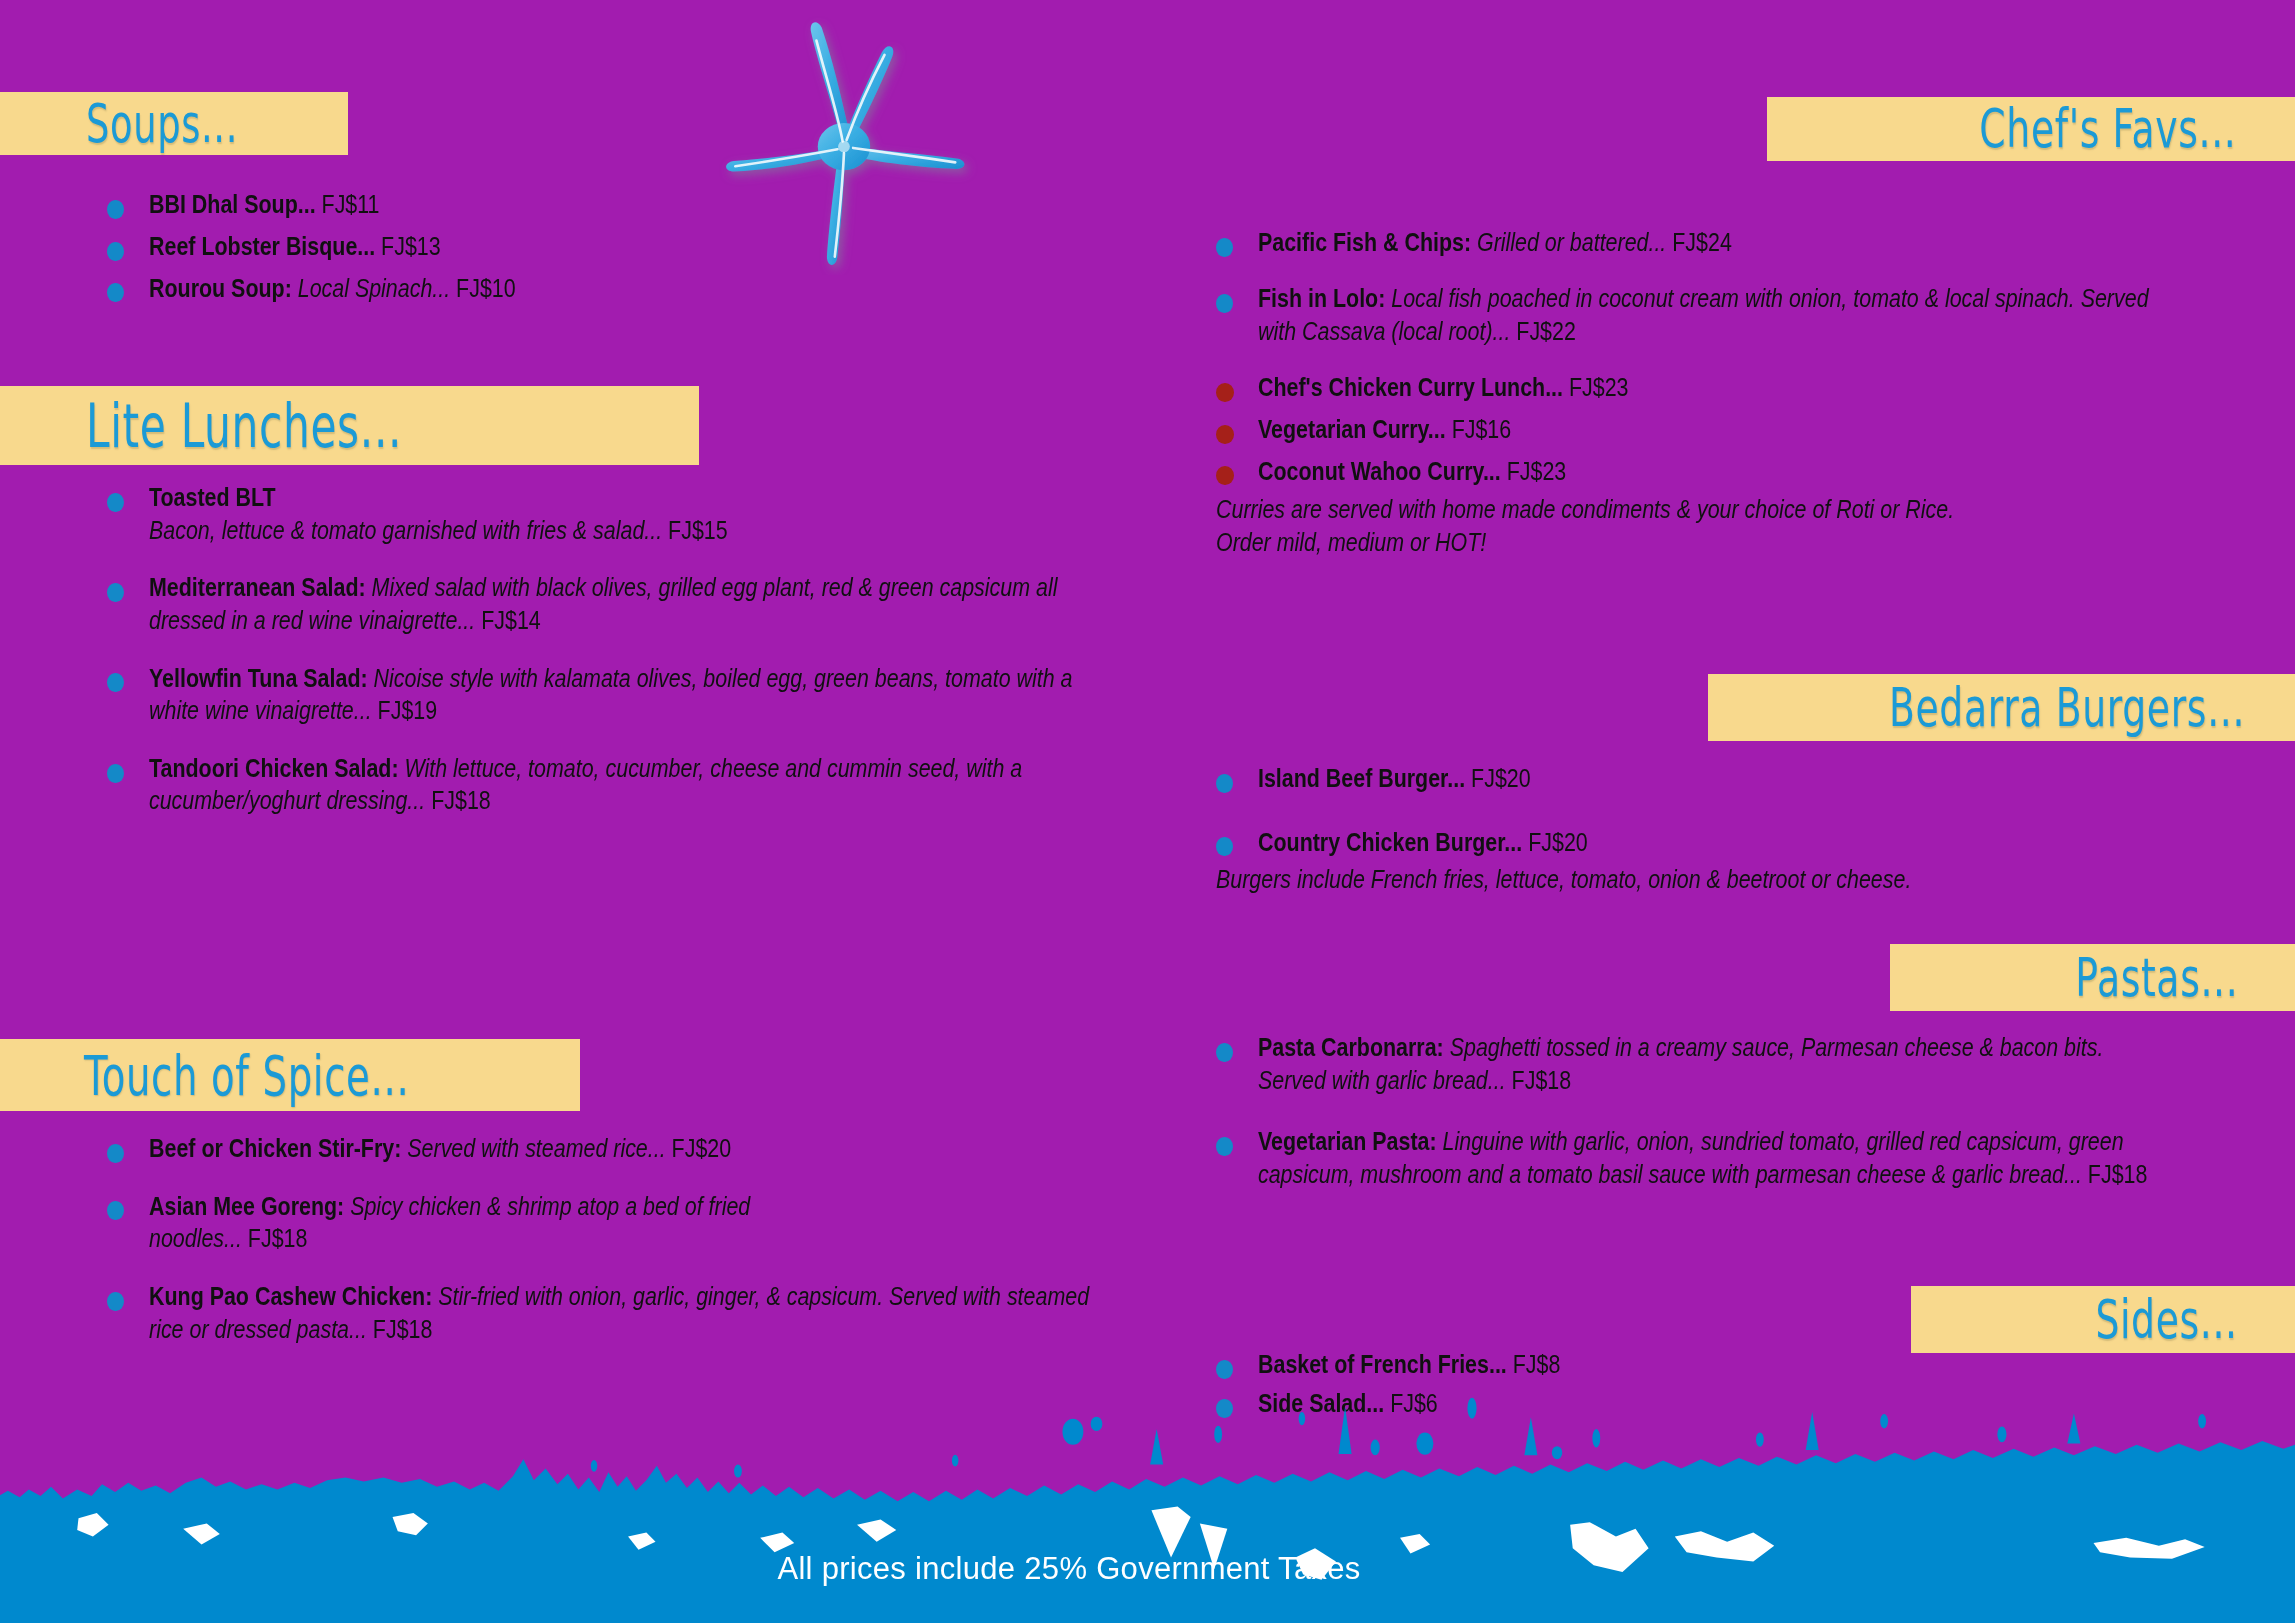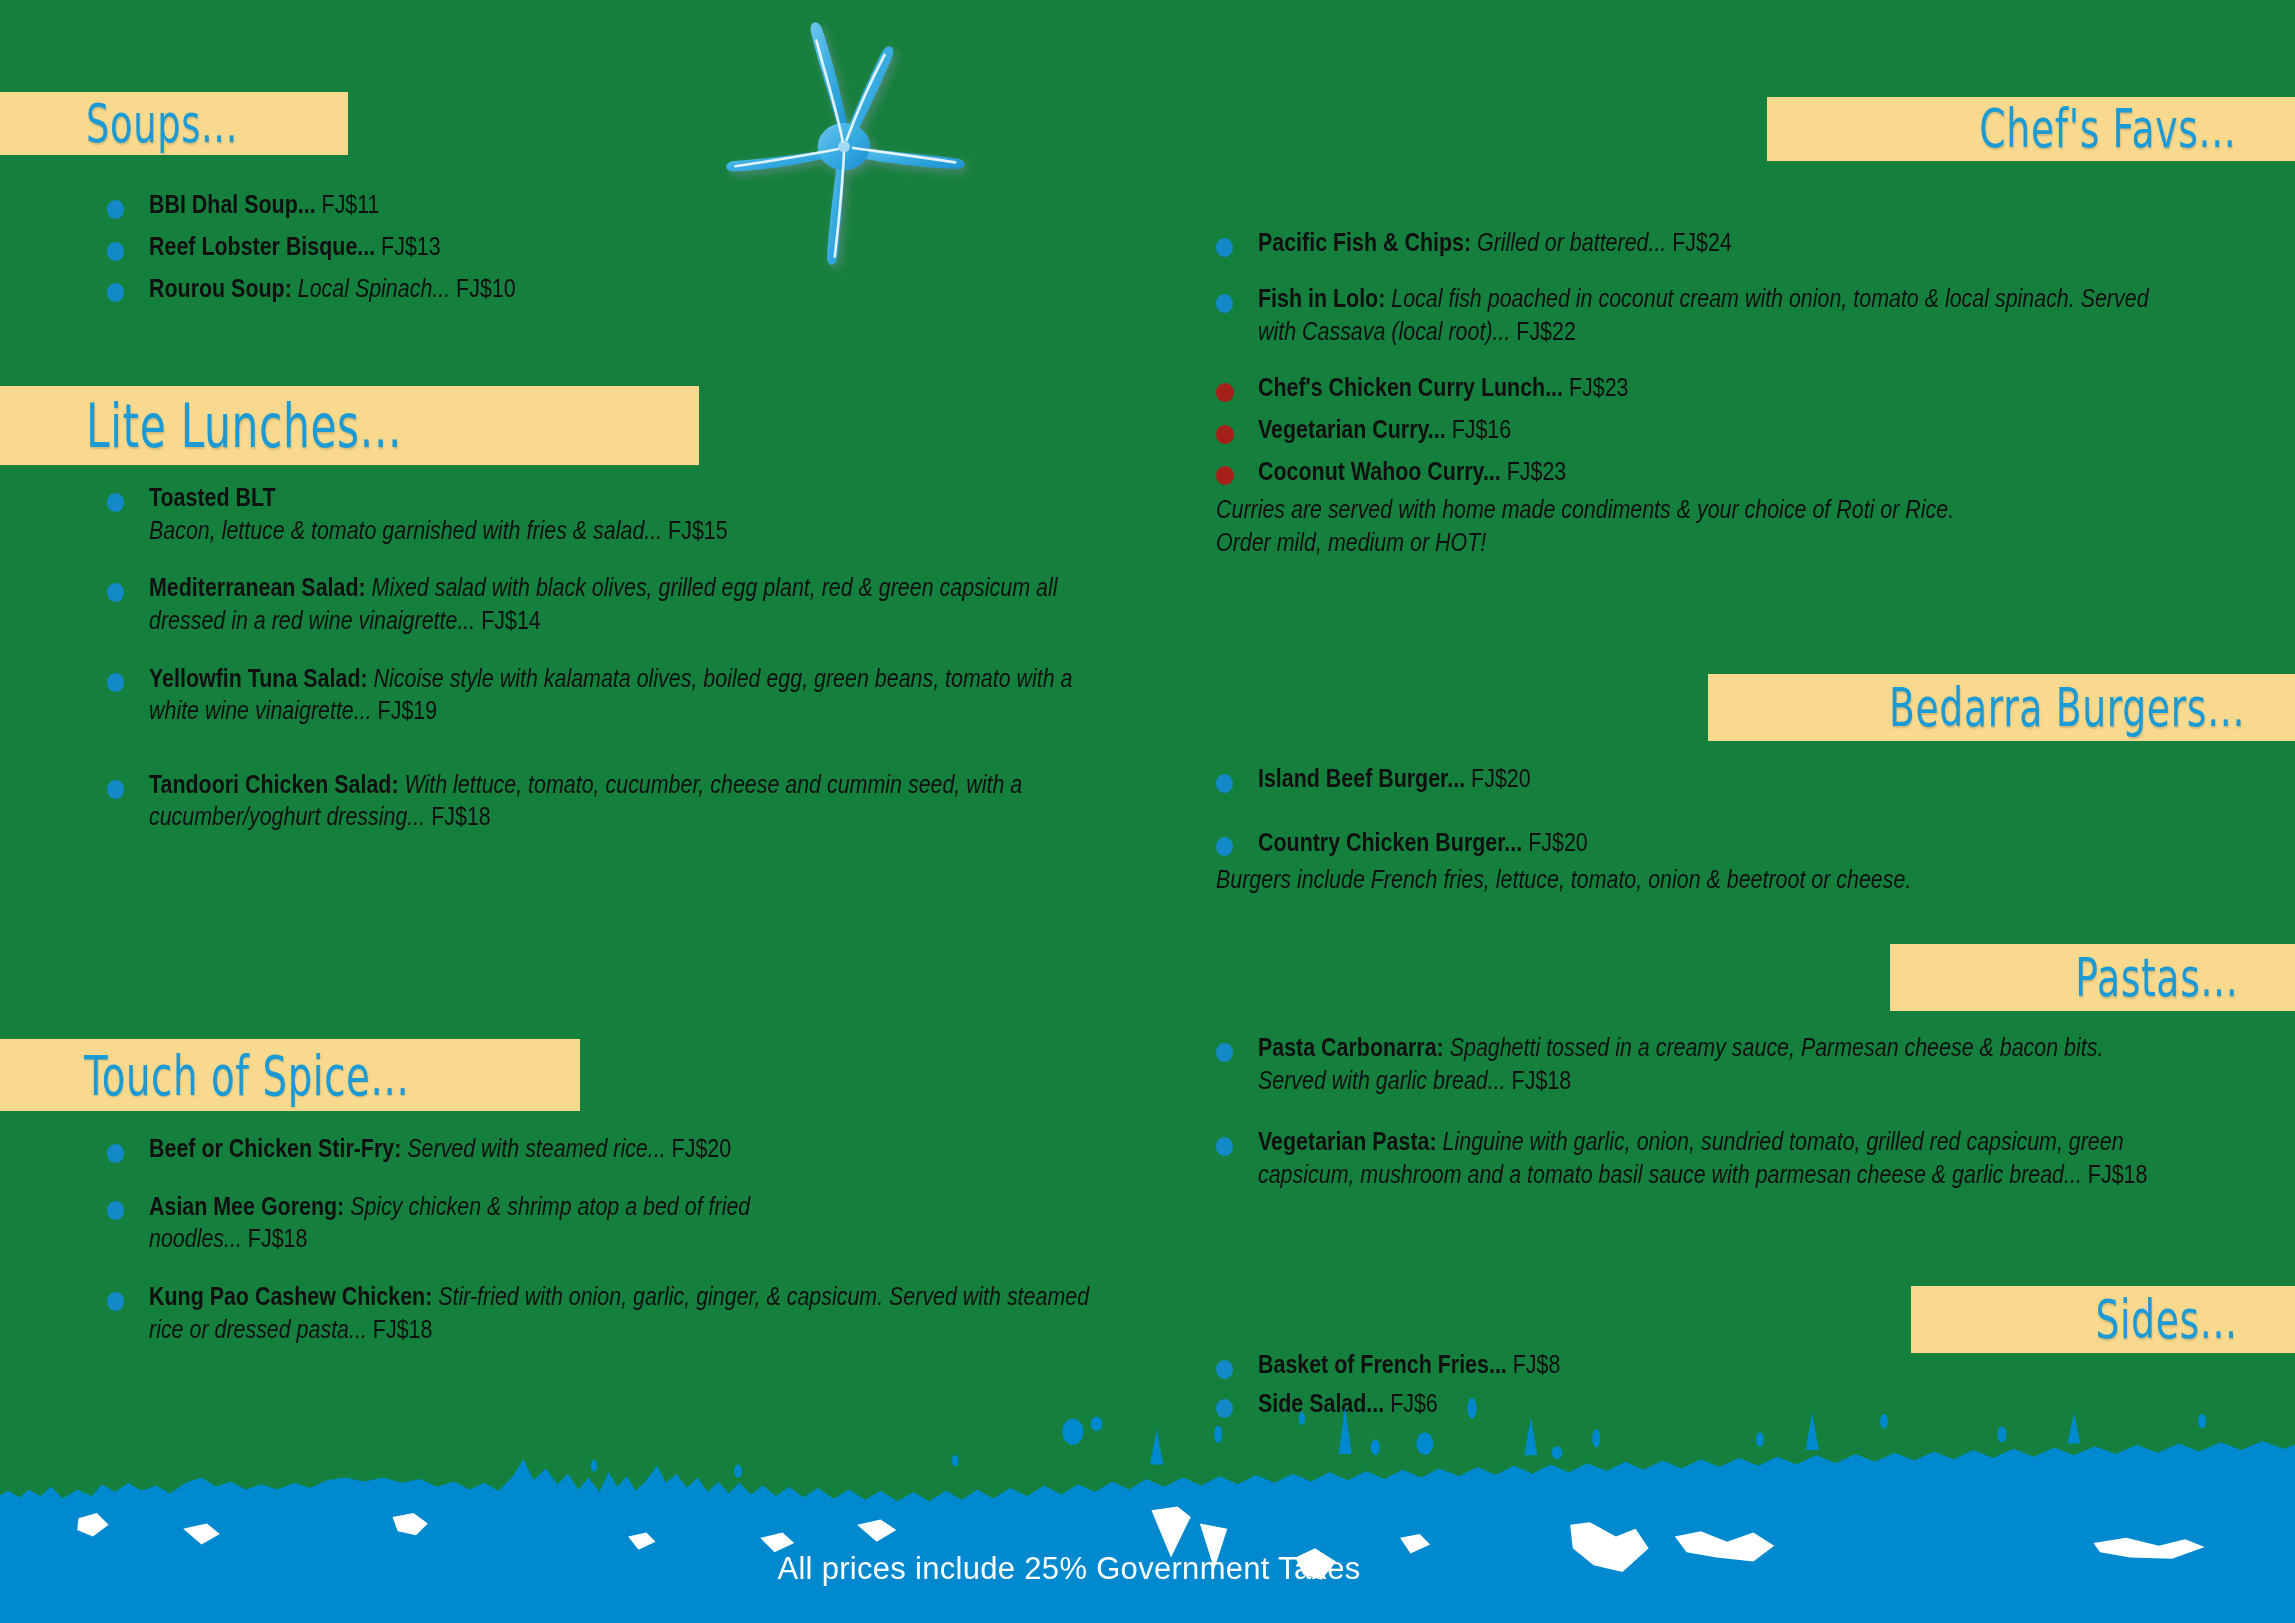"Soups..." #page { background: #15803d -> #a21caf }
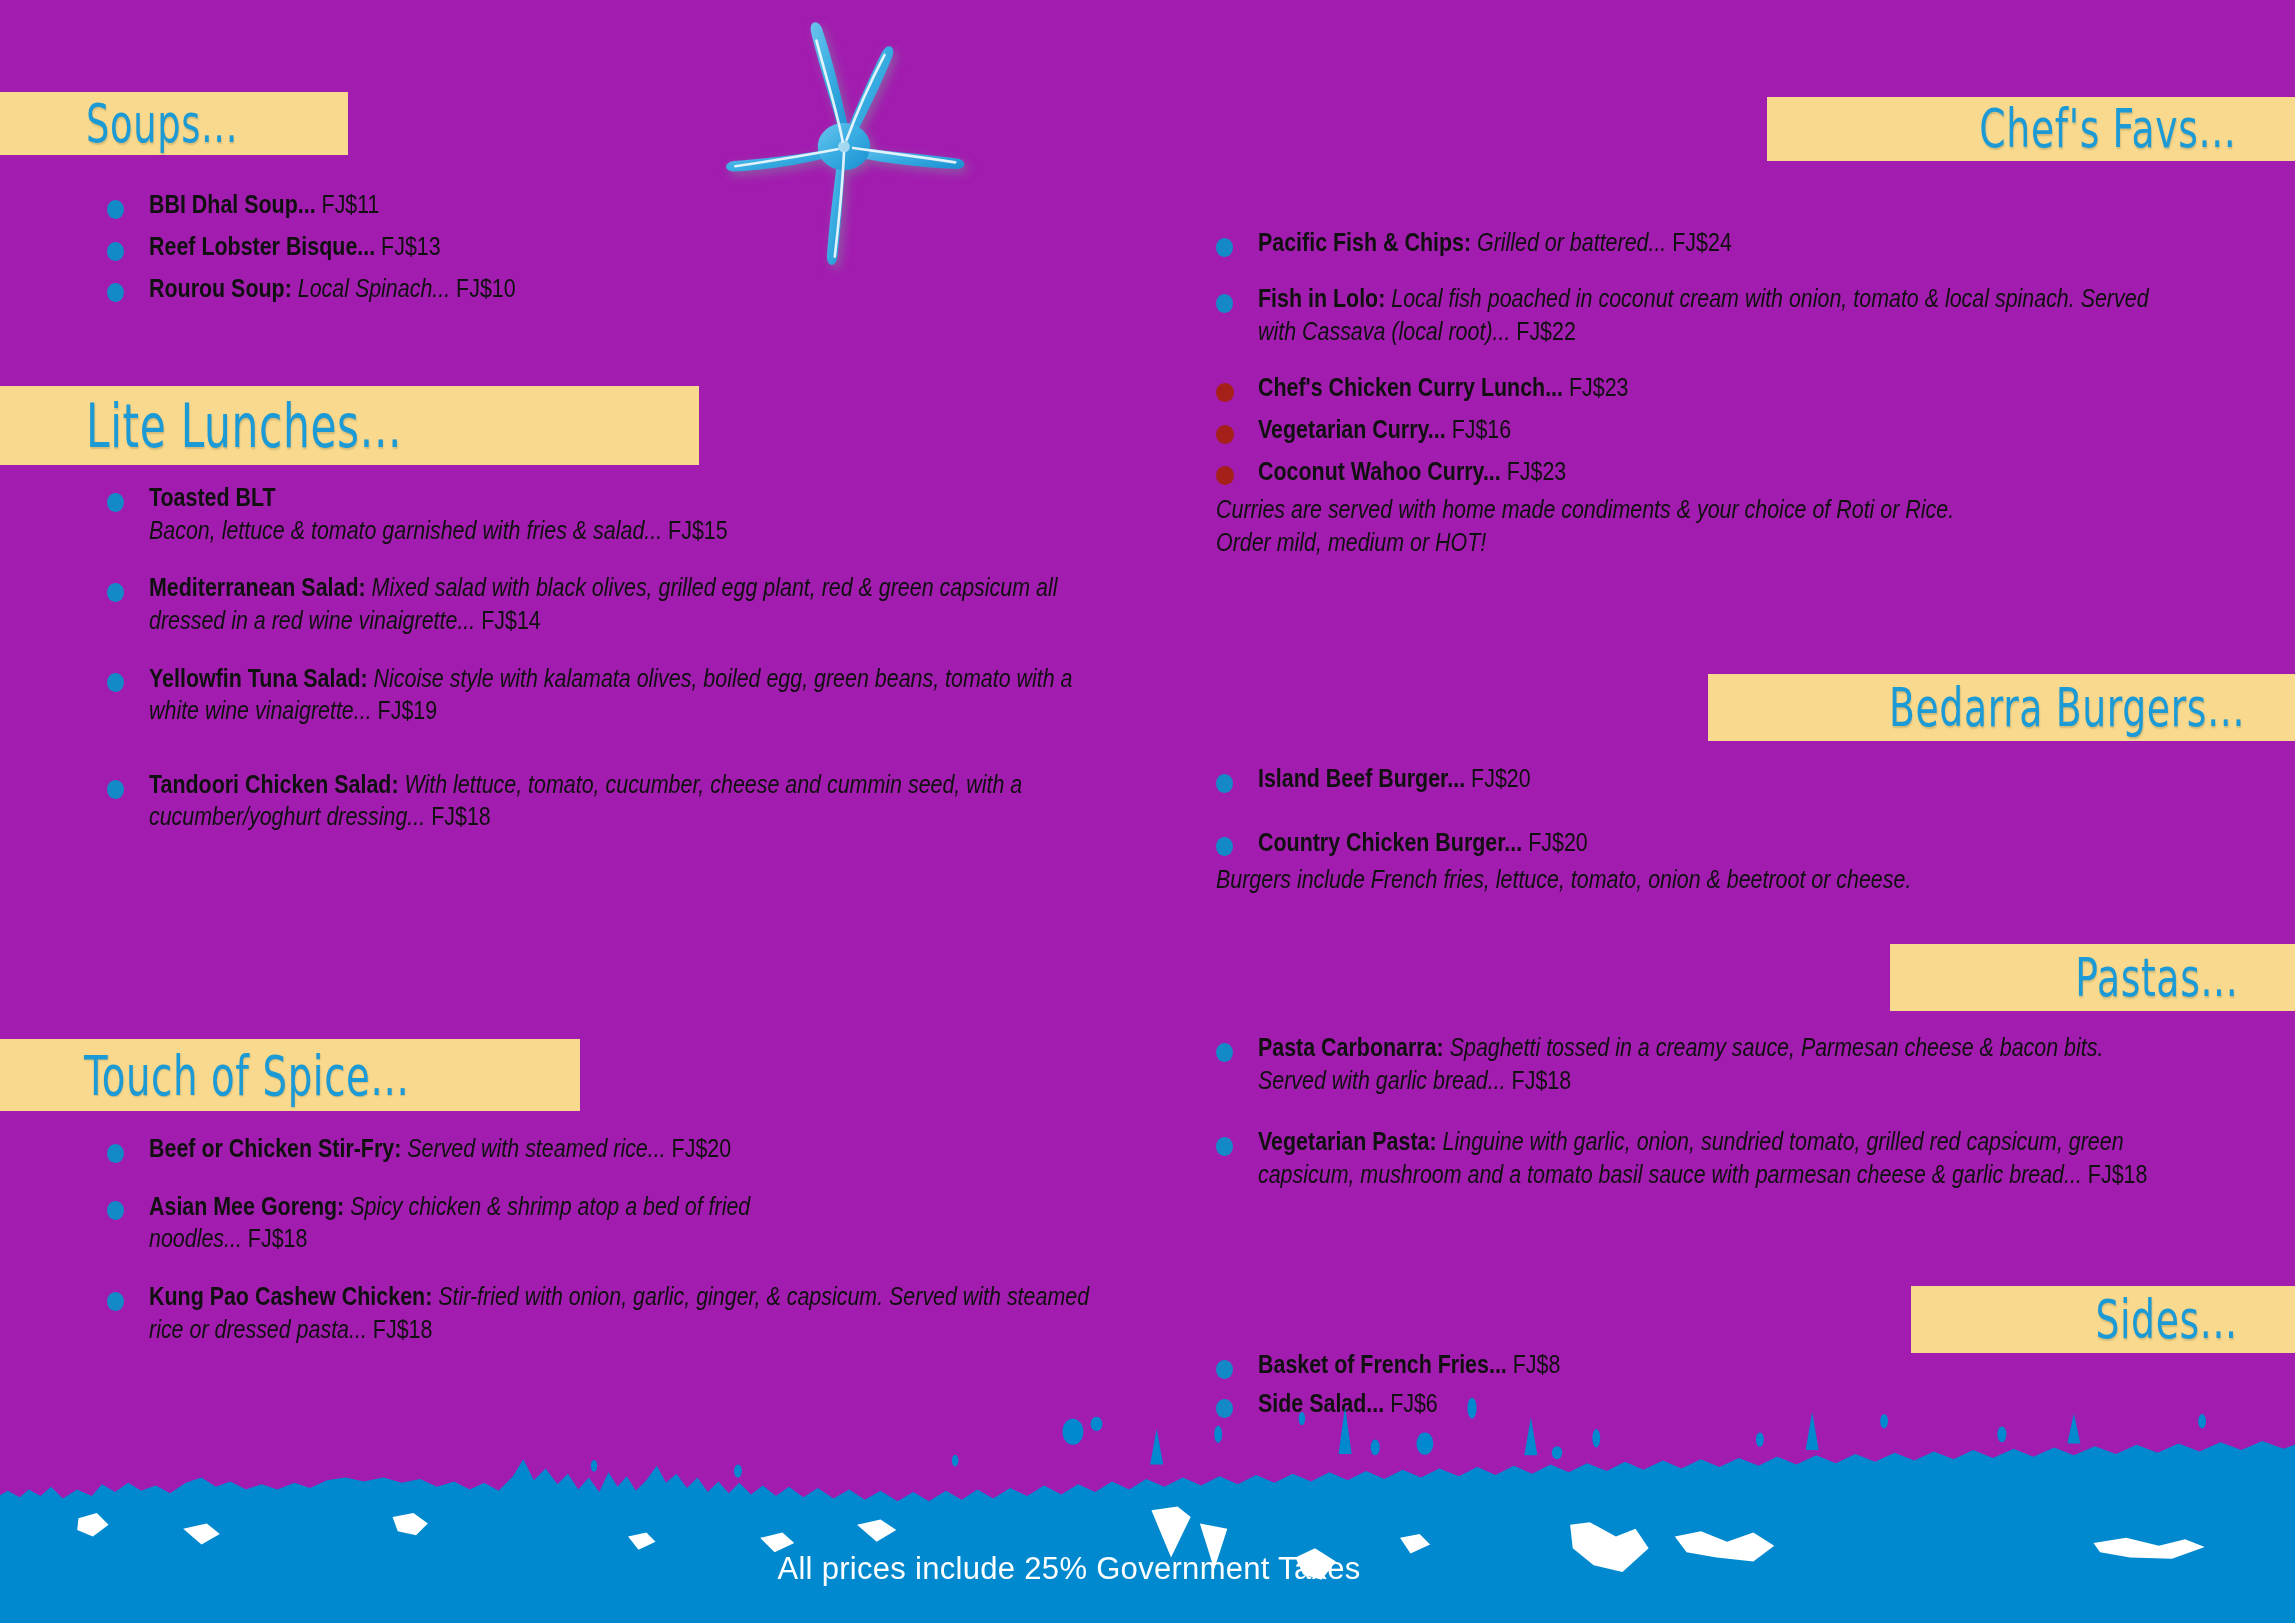"Yellowfin Tuna Salad: Nicoise style" div.item { margin-bottom: 41px -> 25px }
